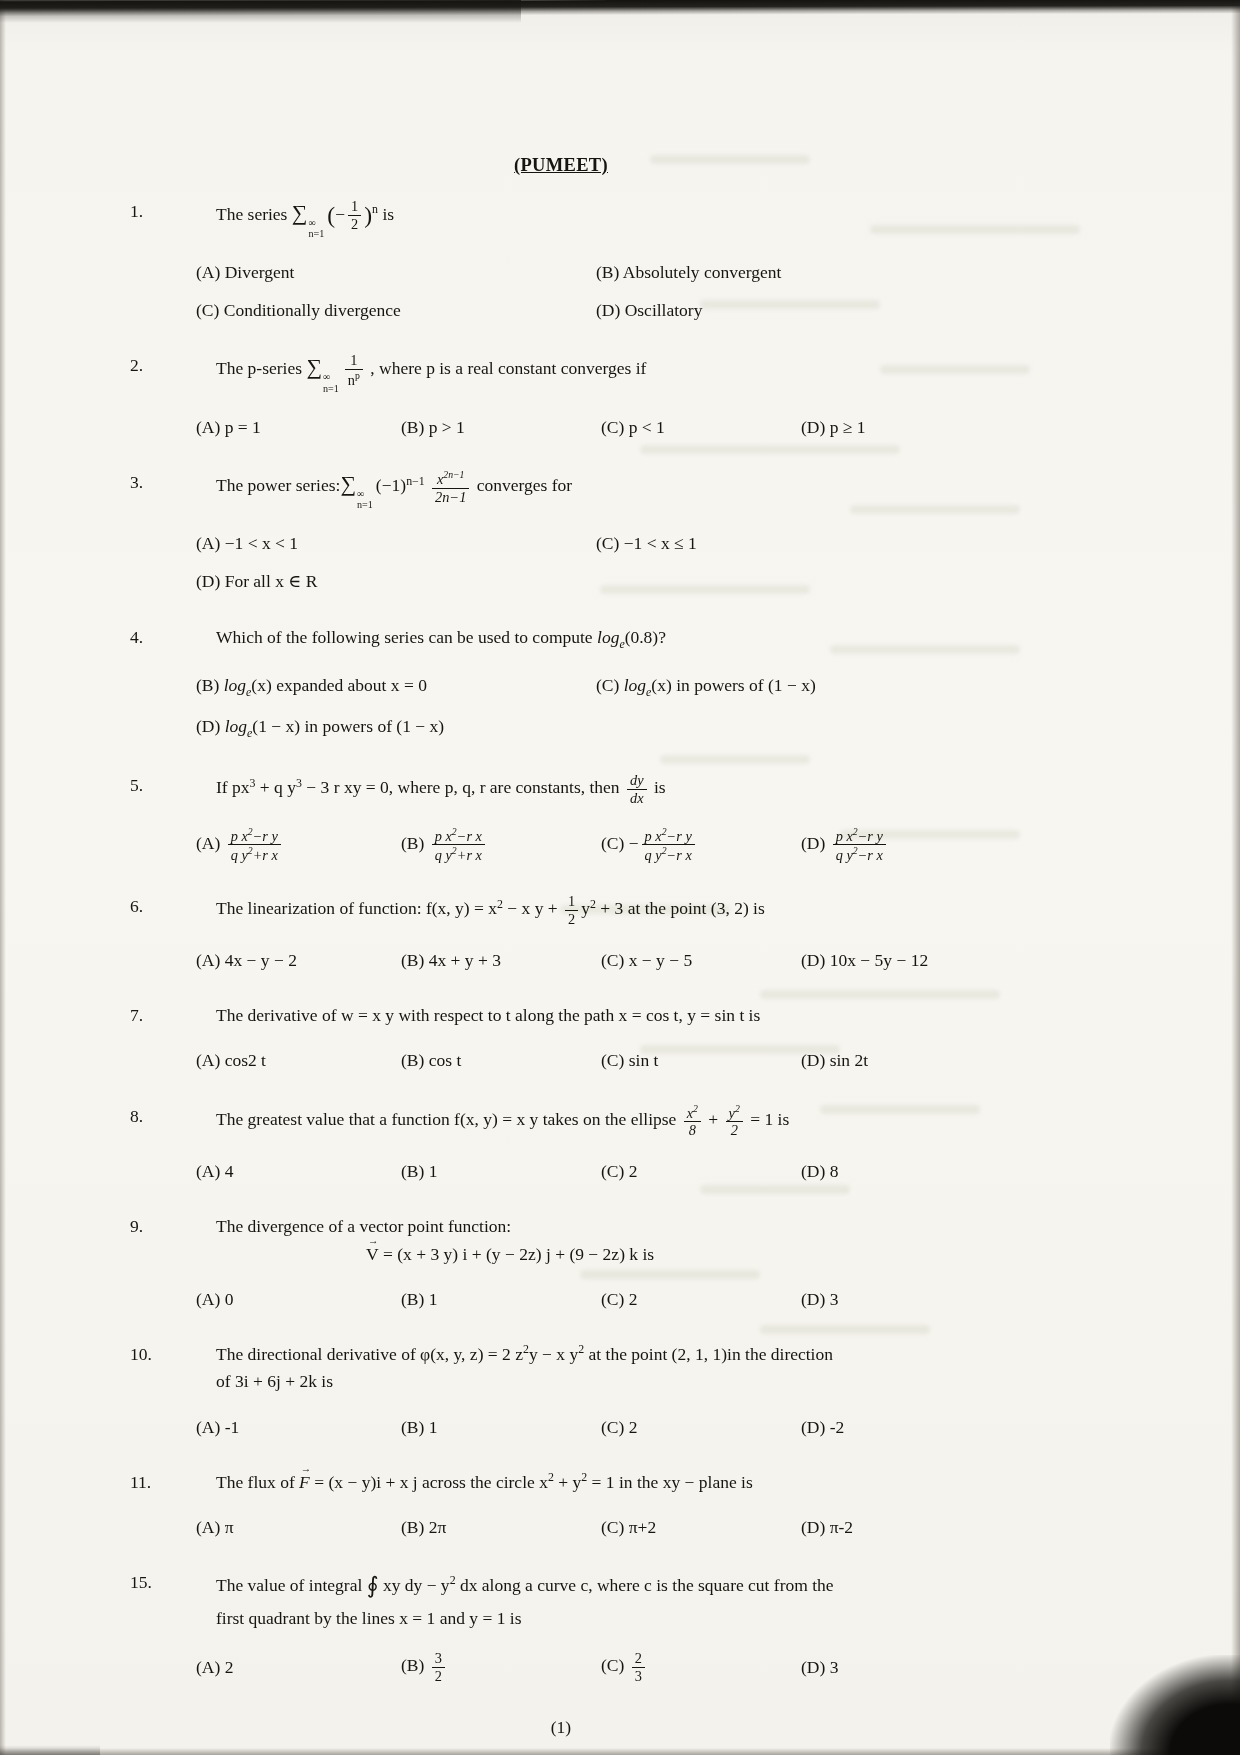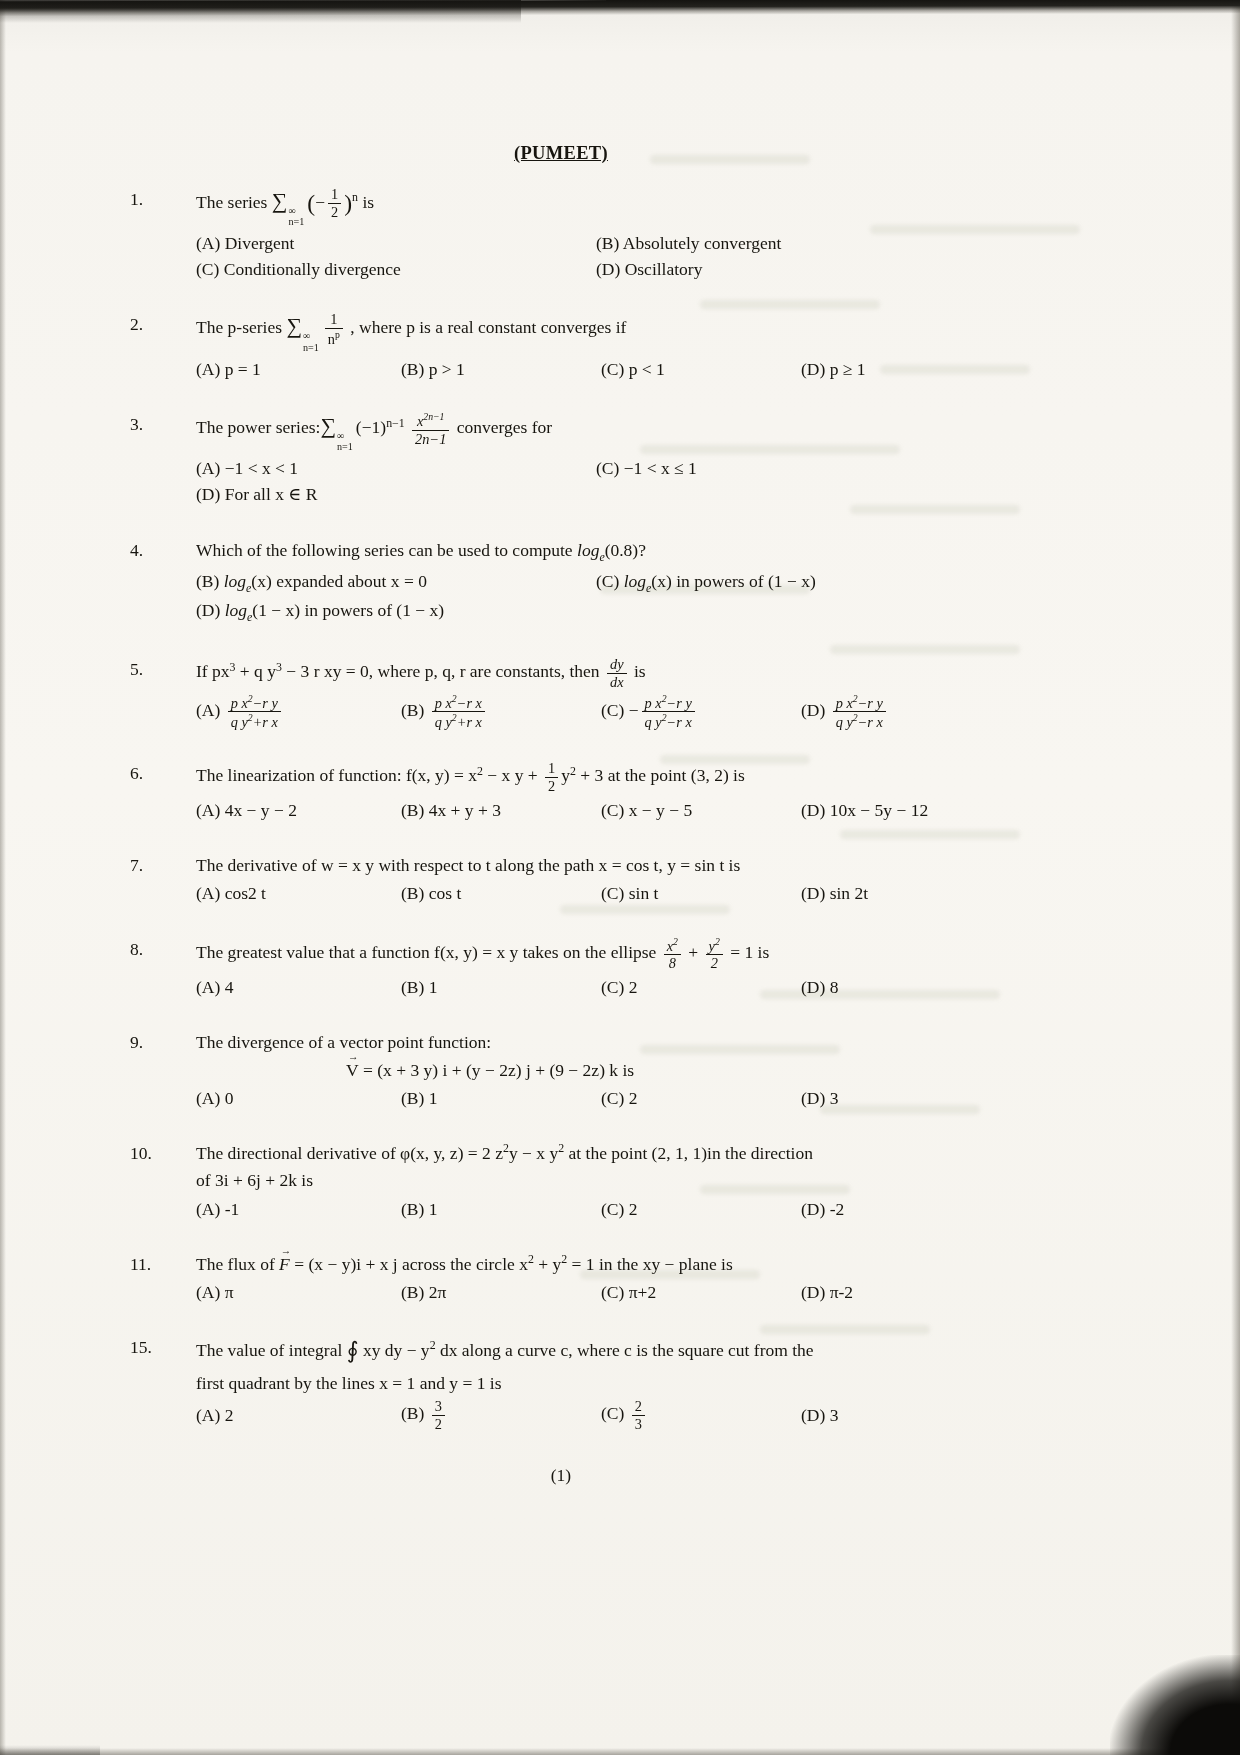"(PUMEET)" .content { top: 140px -> 152px }
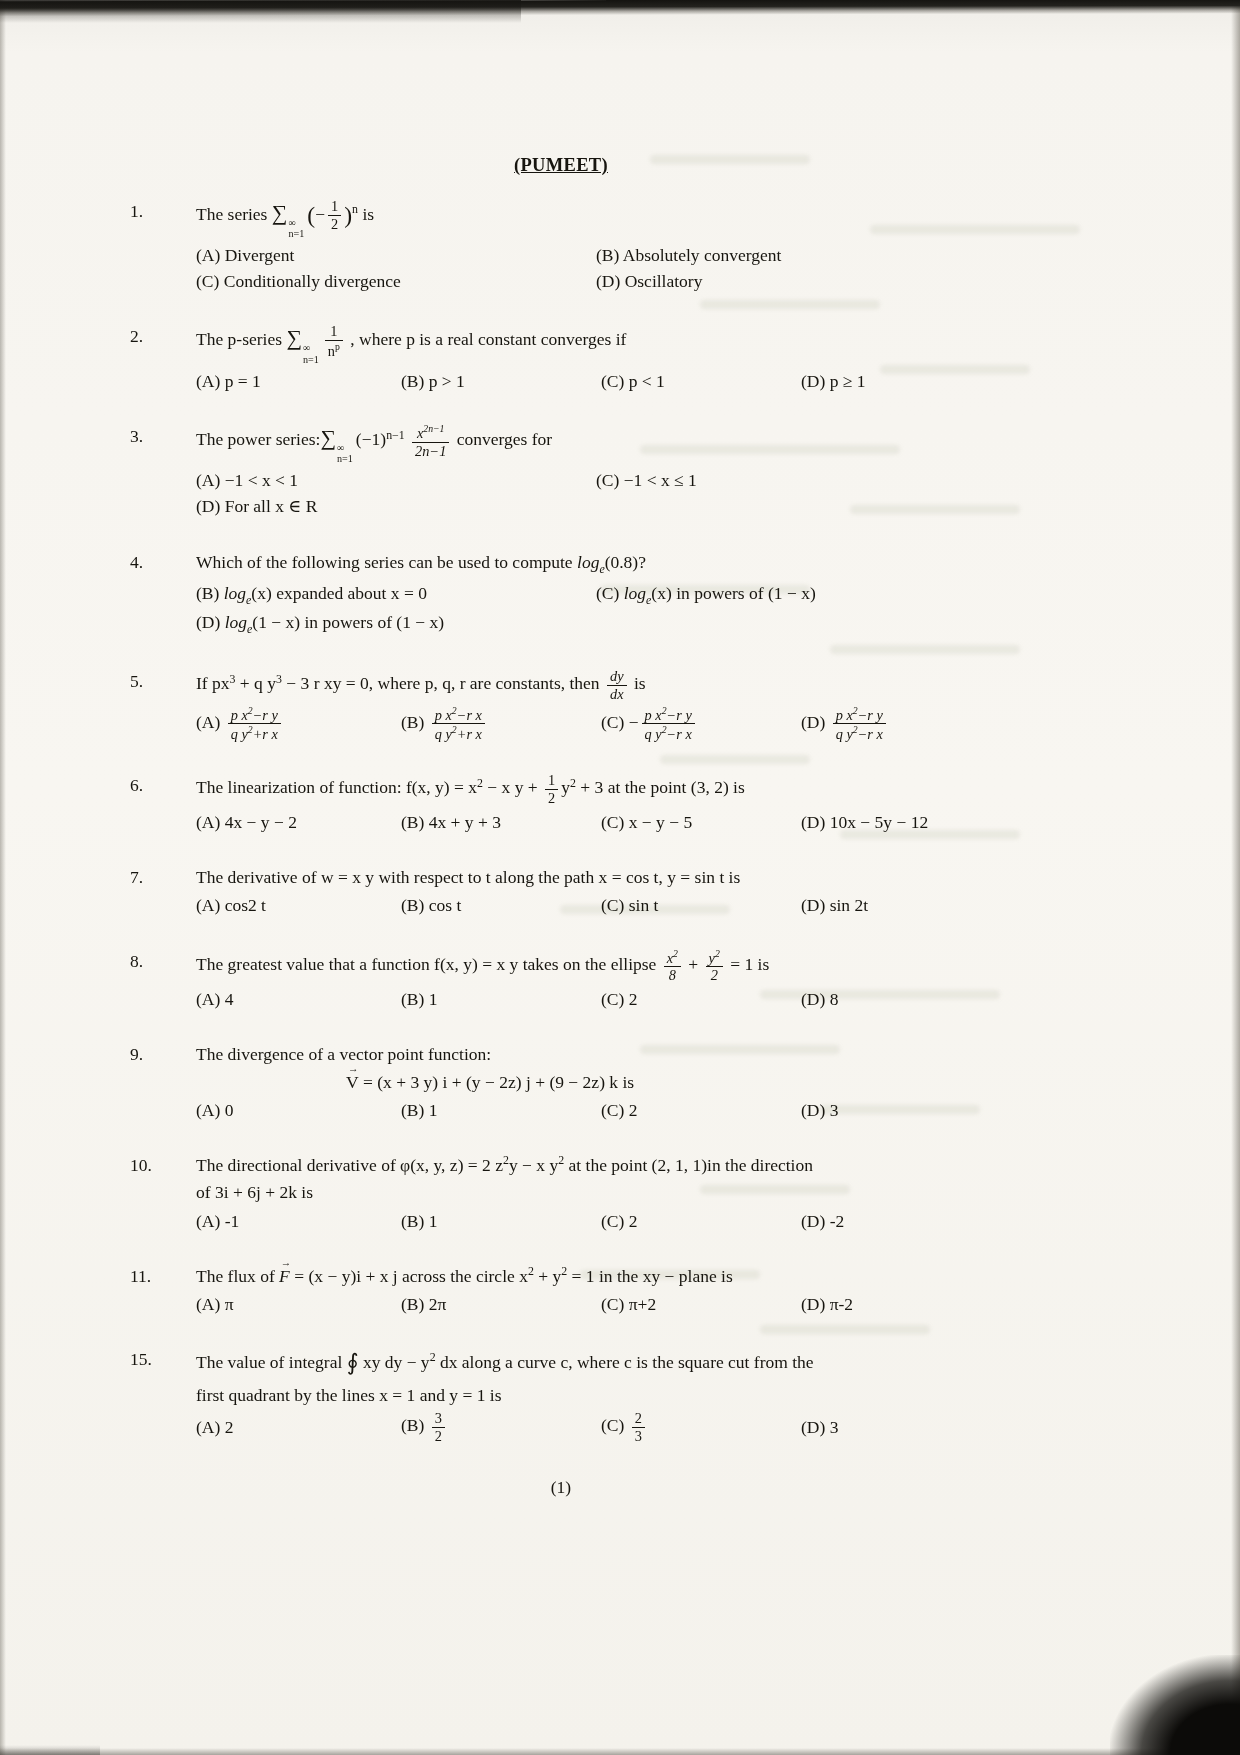"The series ∑ − is" .line { margin-left: none -> 20px }
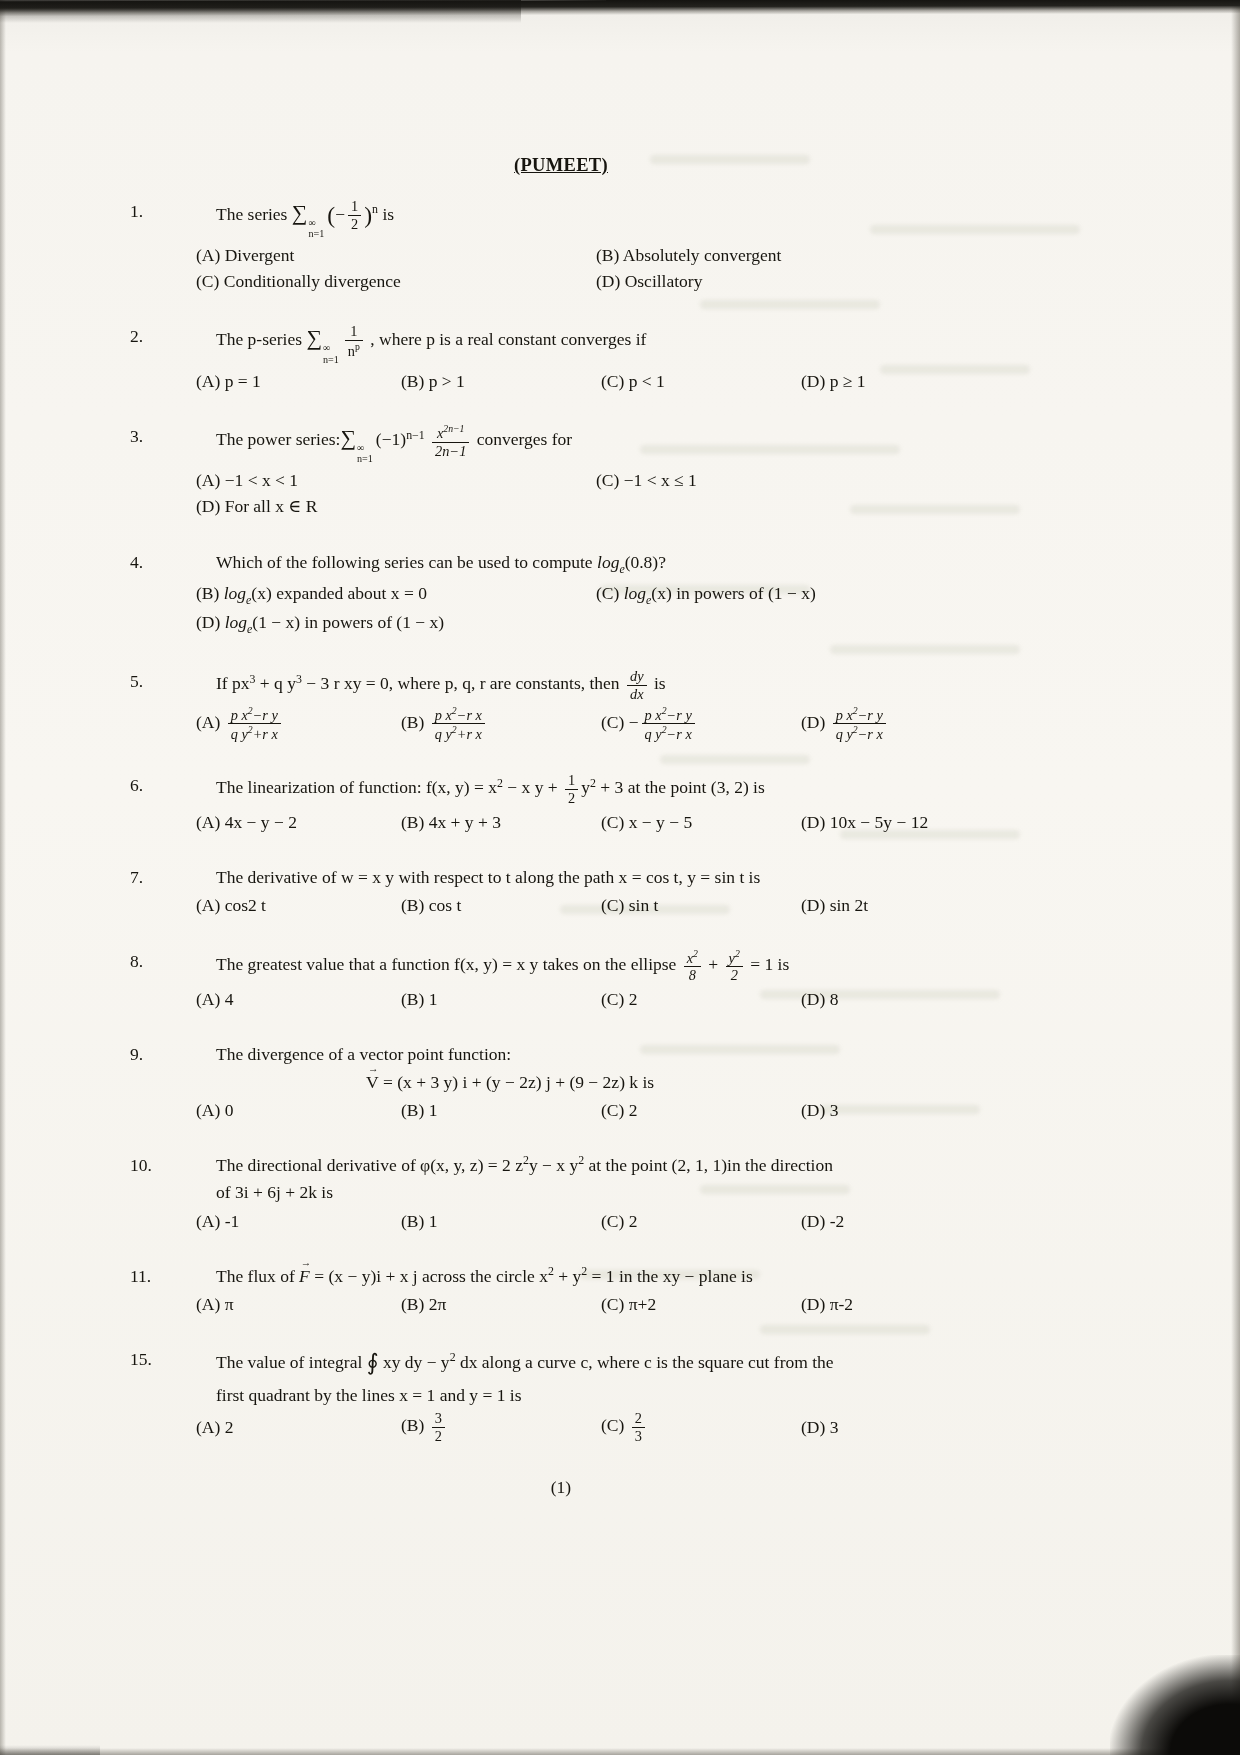"(A) Divergent" .opts { margin-top: 2px -> 19px; row-gap: 0 -> 12px }
